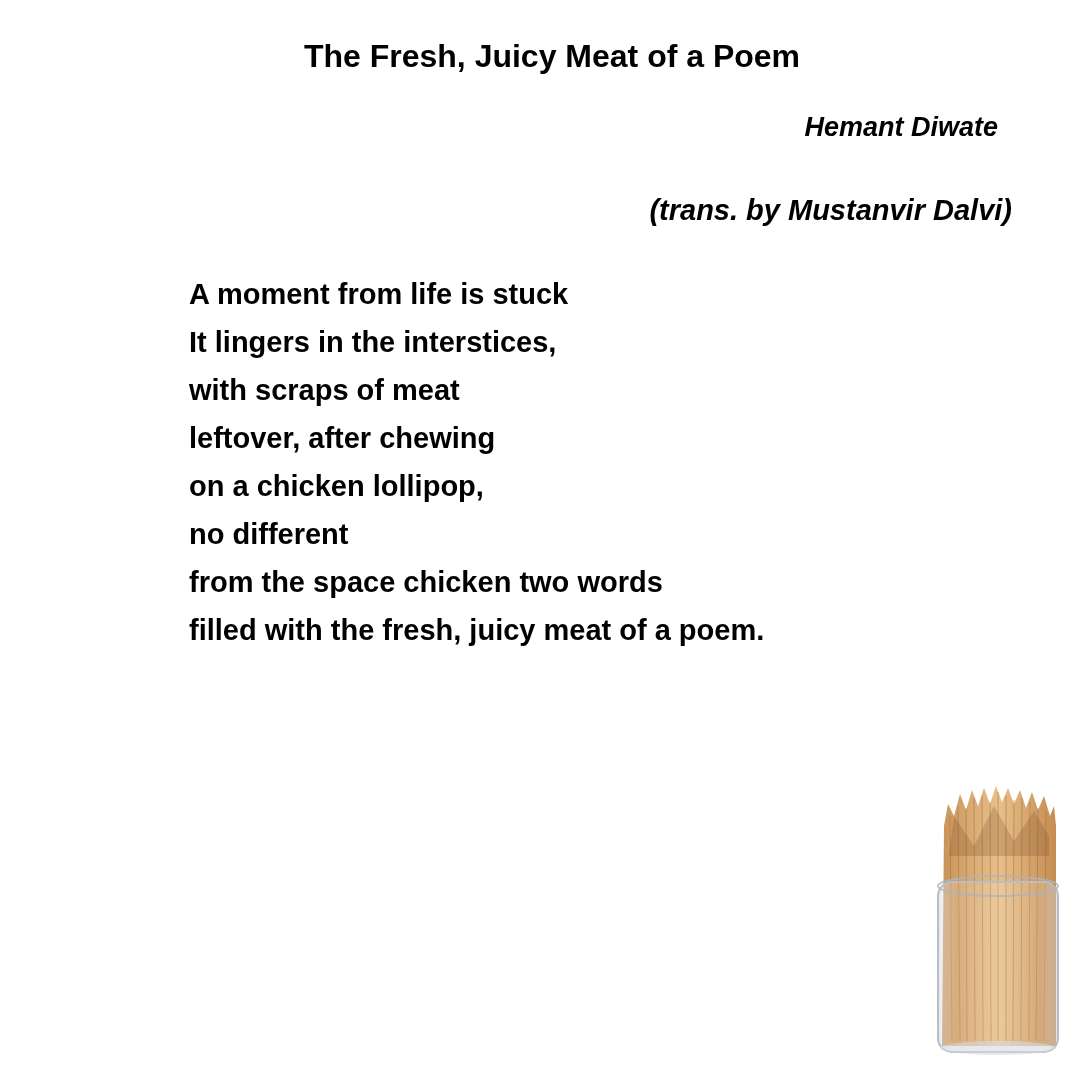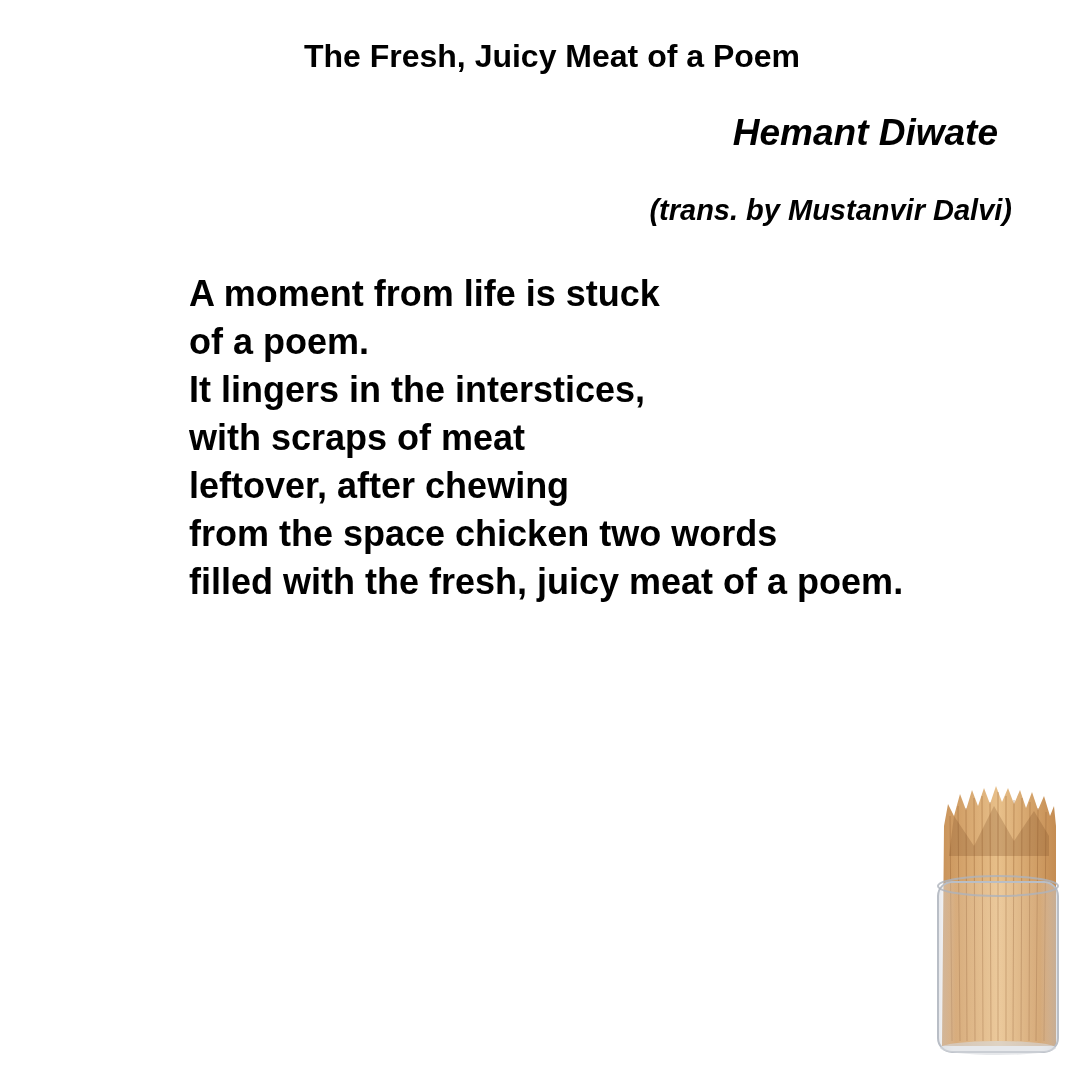"Hemant Diwate" .author { font-size: 37px -> 27px }
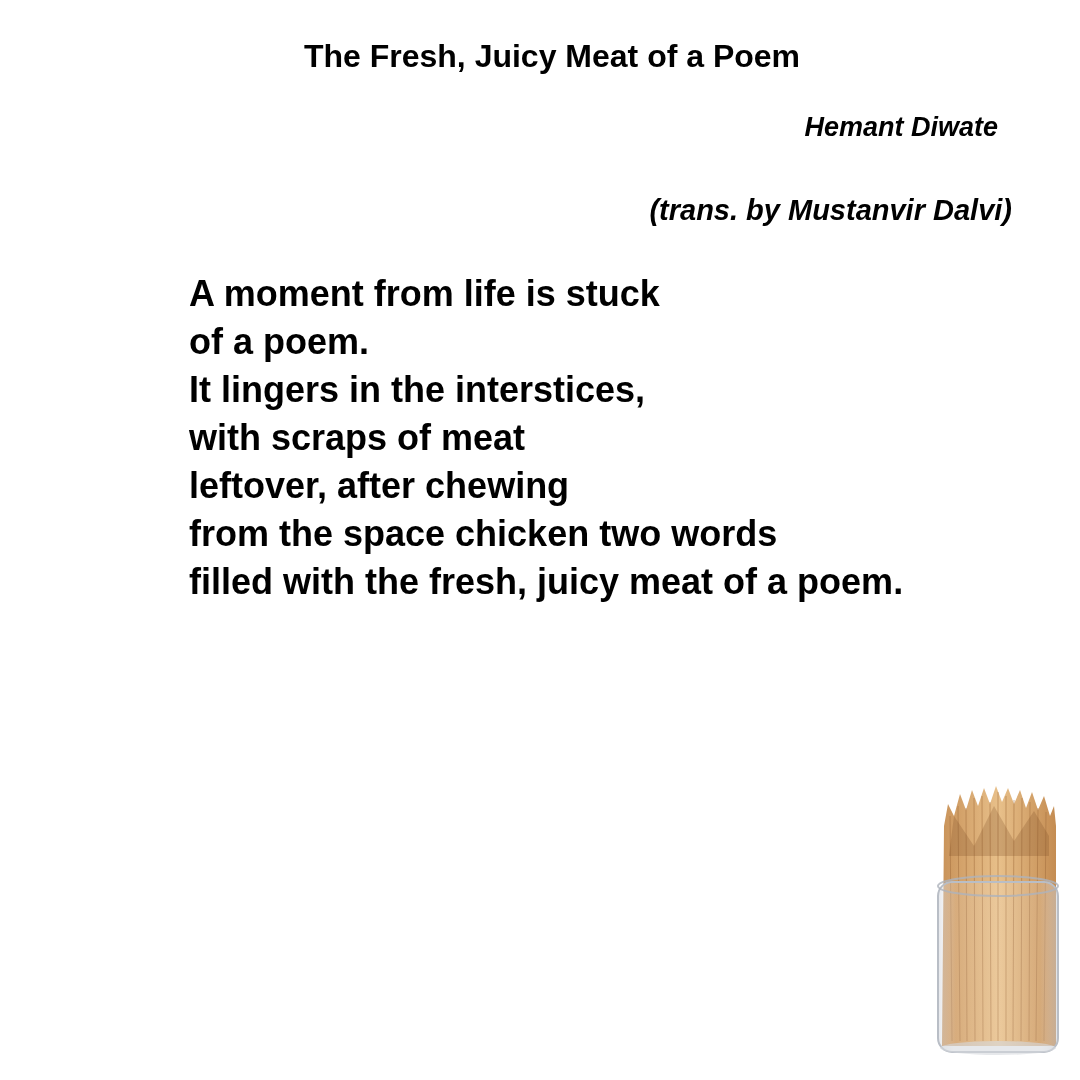"A moment from life is" .poem { font-size: 36px -> 29px }
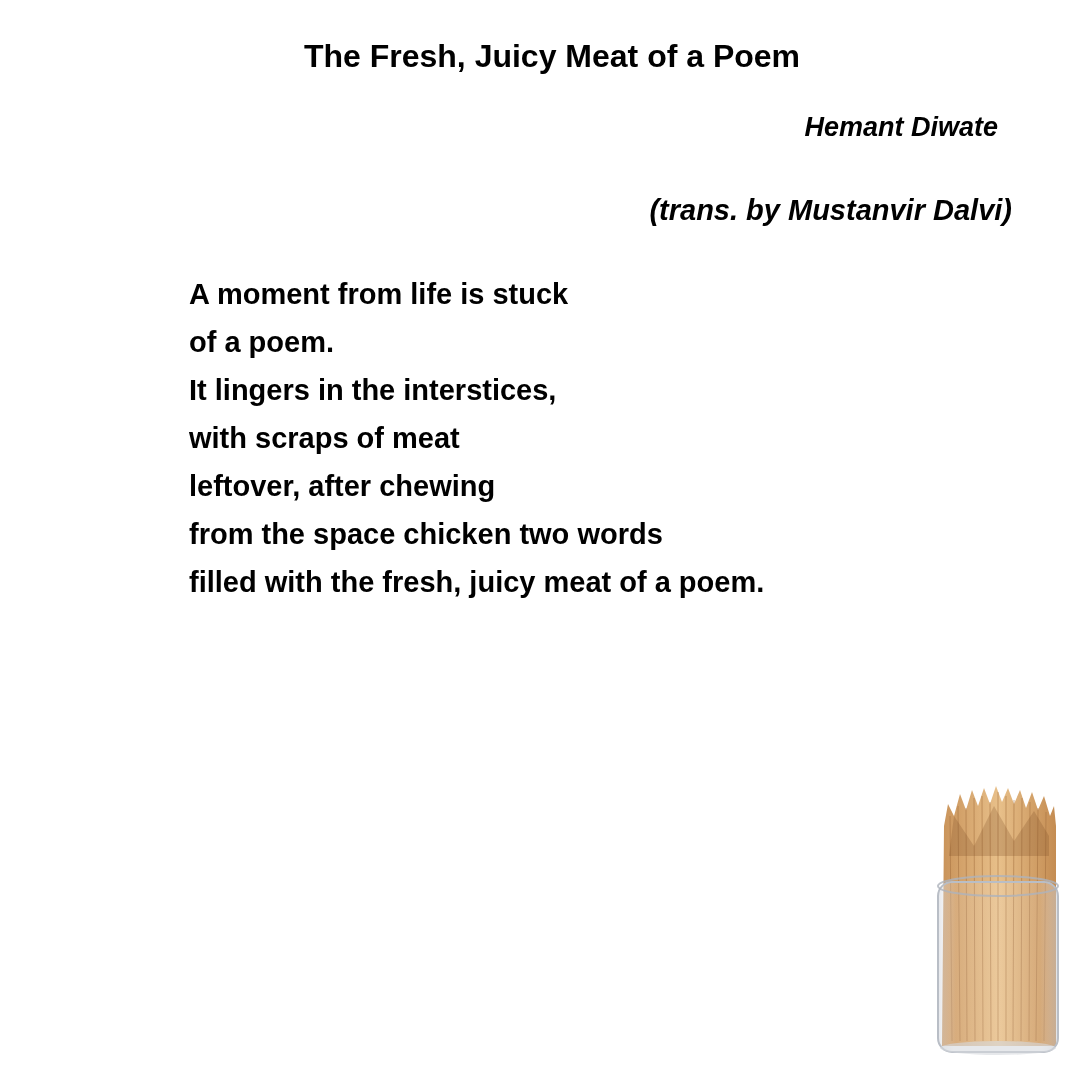"of a poem." div { html: <div>of a poem.</div> -> none }
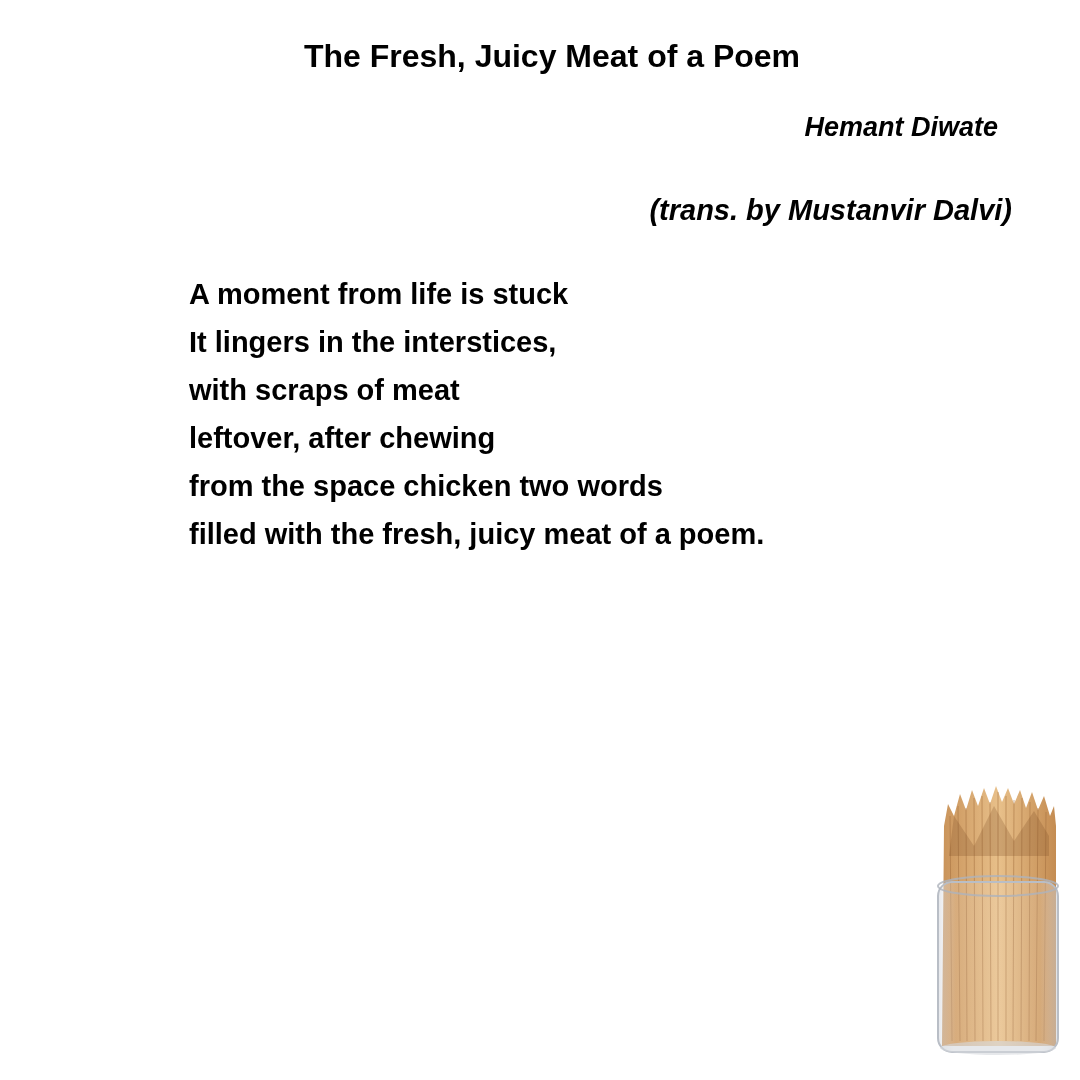"on a chicken lollipop," div { html: none -> <div>on a chicken lollipop,</div> }
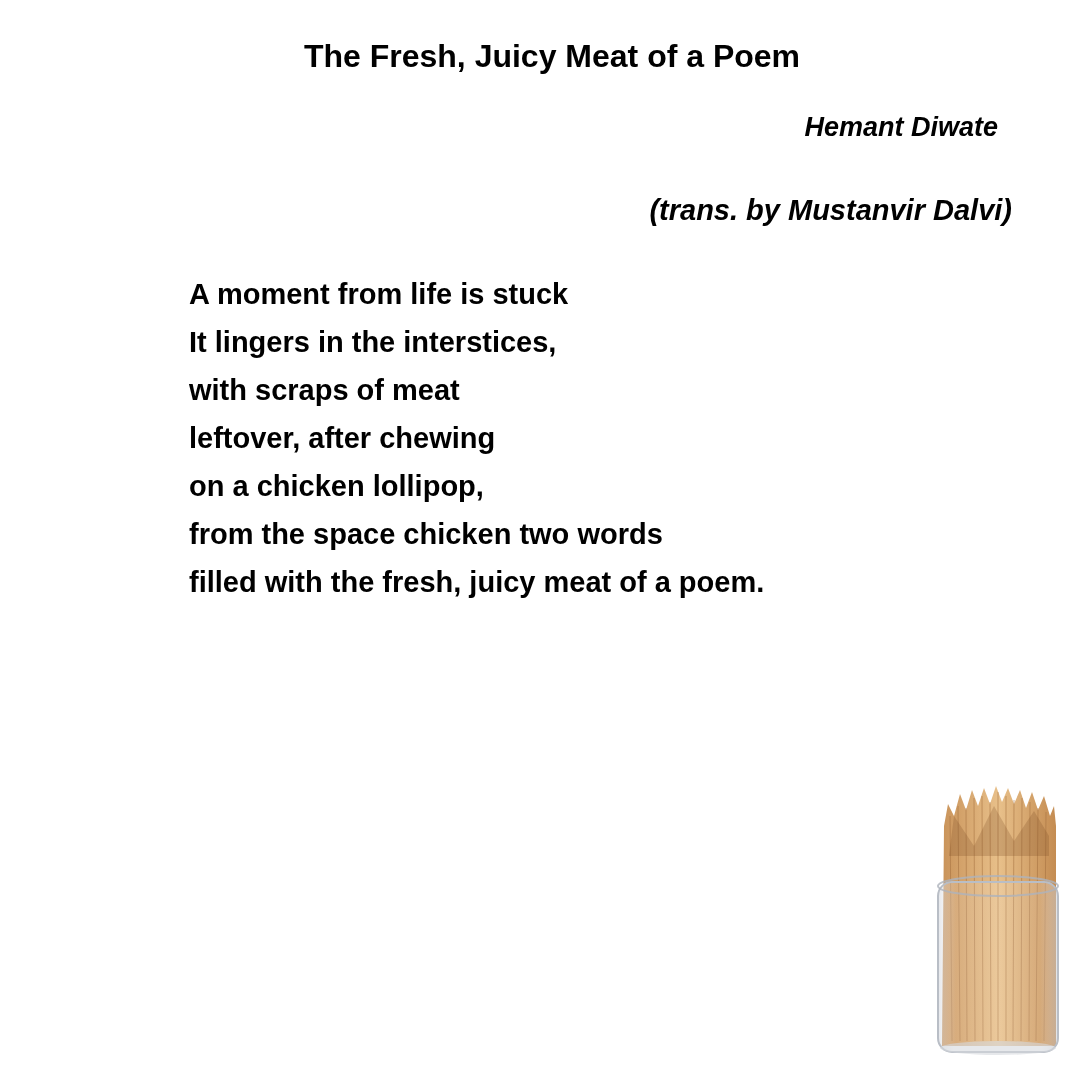"no different" div { html: none -> <div>no different</div> }
